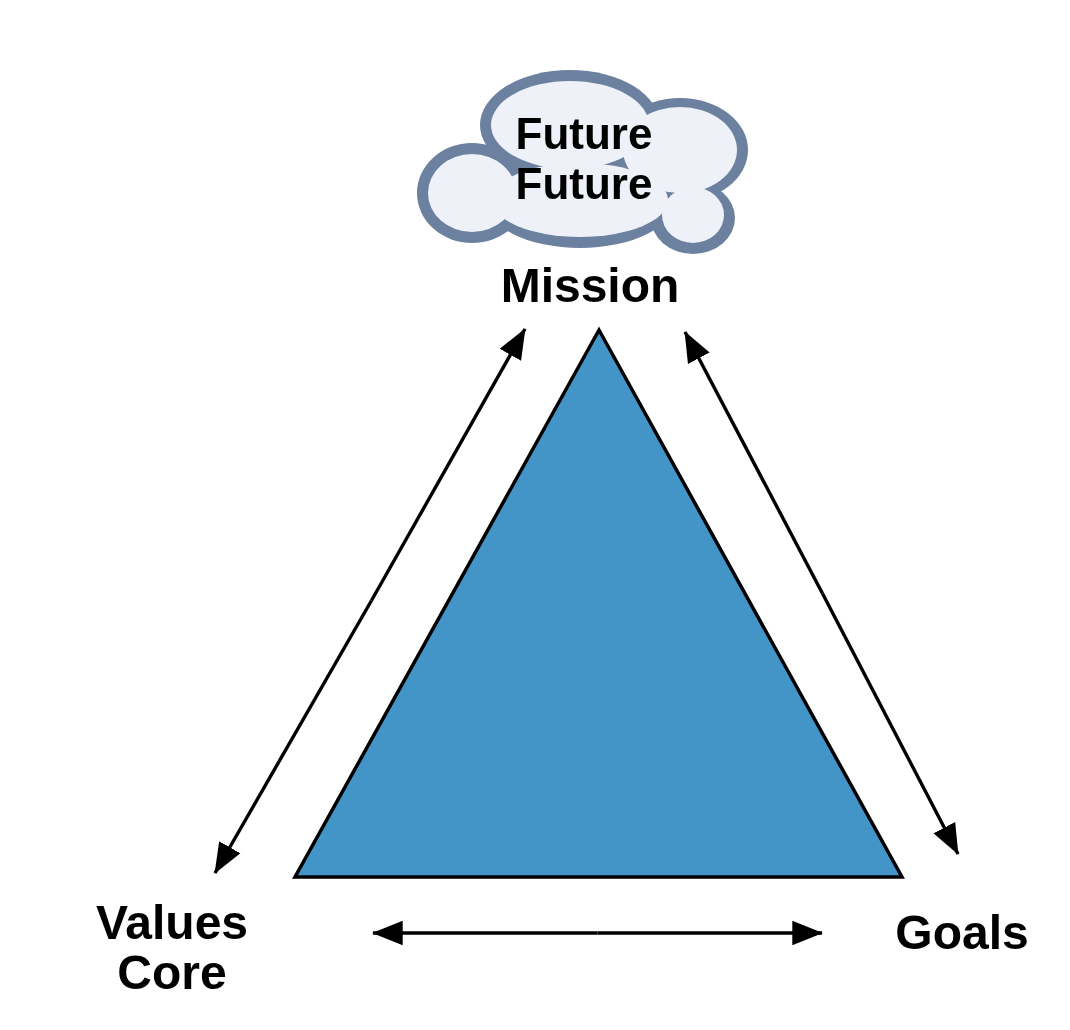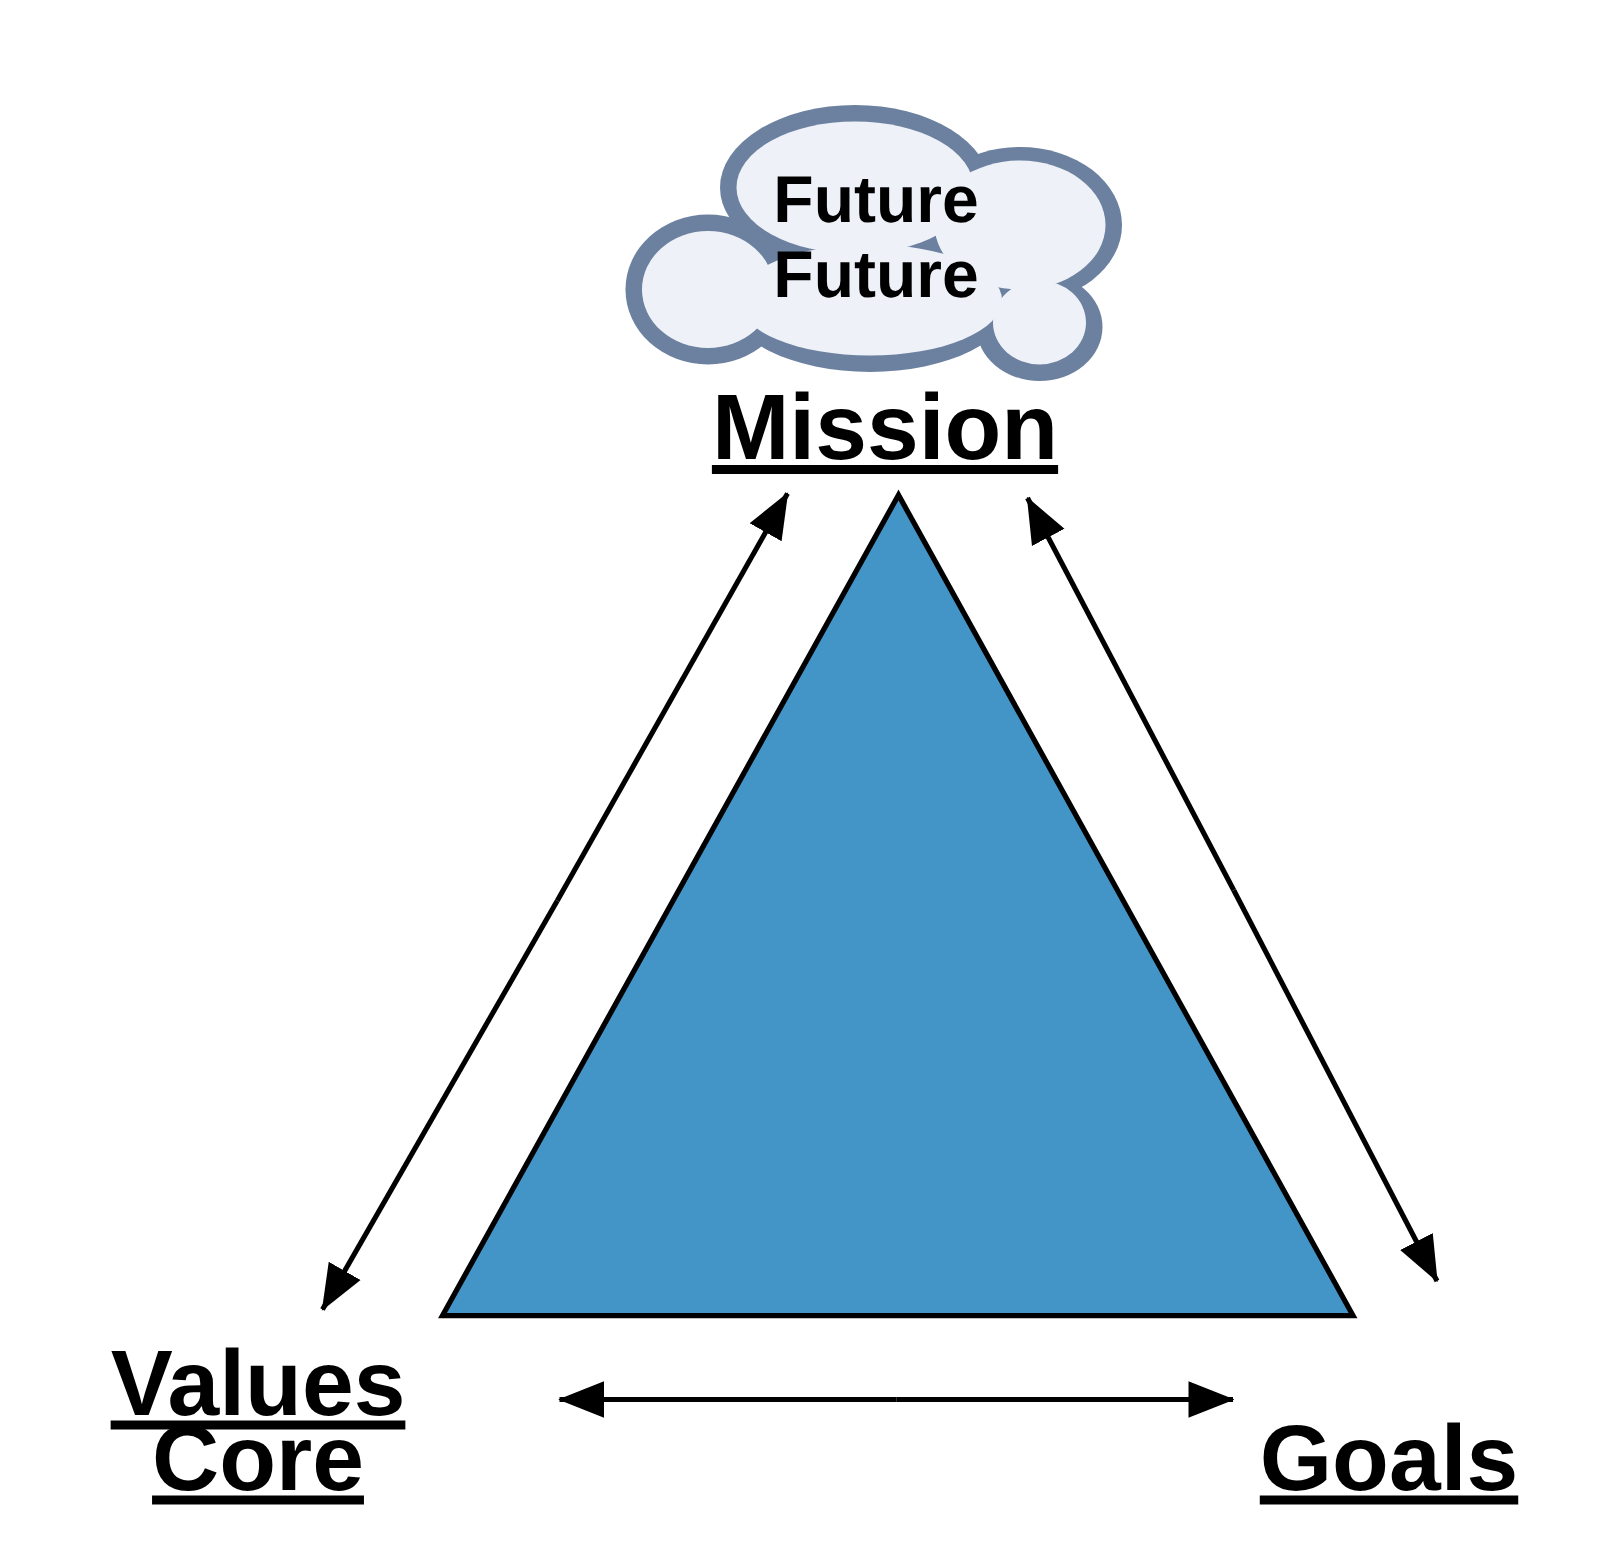"Mission" .label-main { font-size: 62px -> 48px; text-decoration: underline -> none }
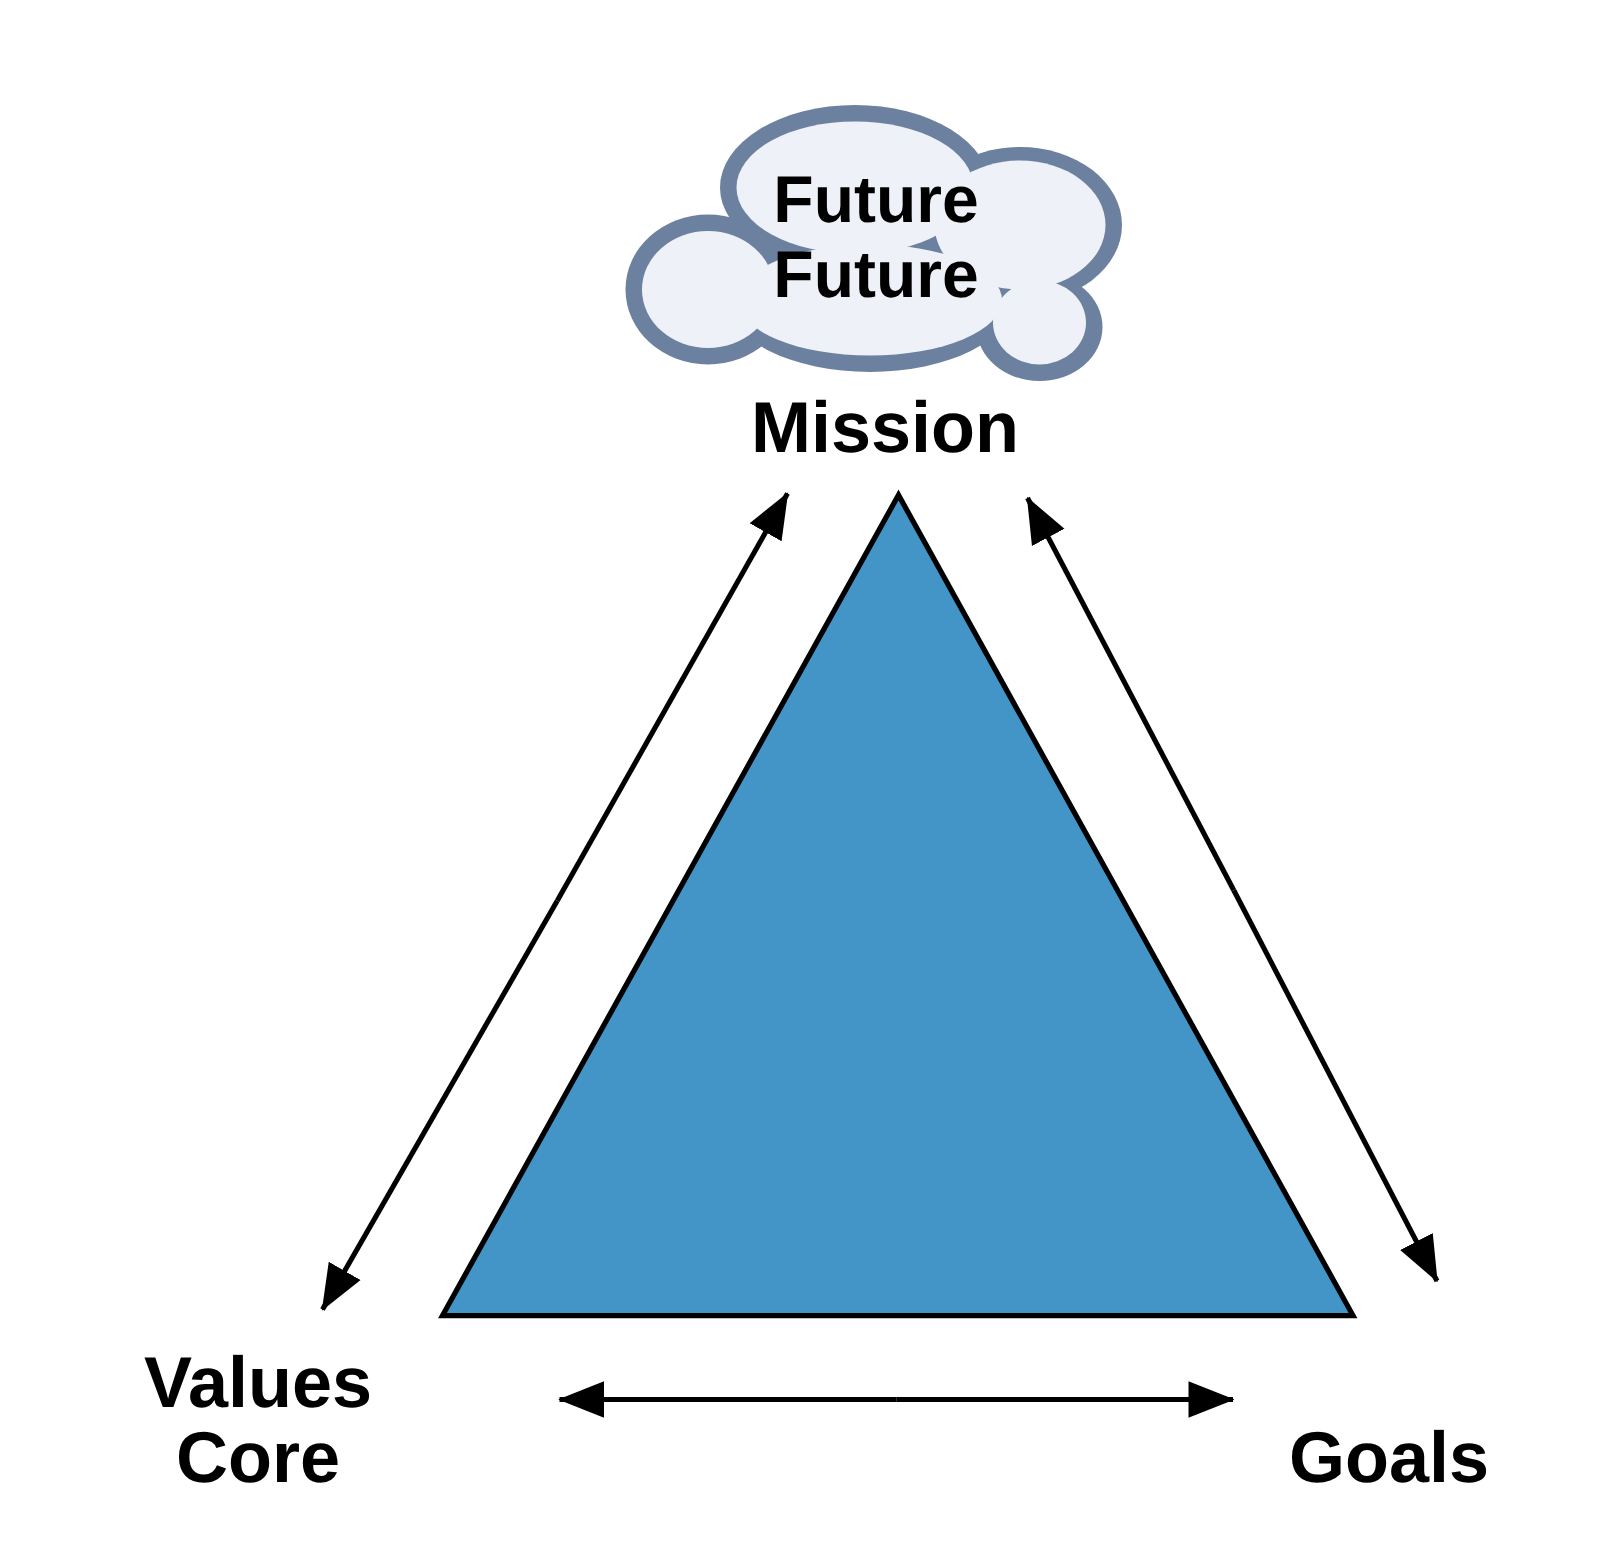"Goals" div.label { left: 926px -> 962px; margin-top: 40px -> none }
